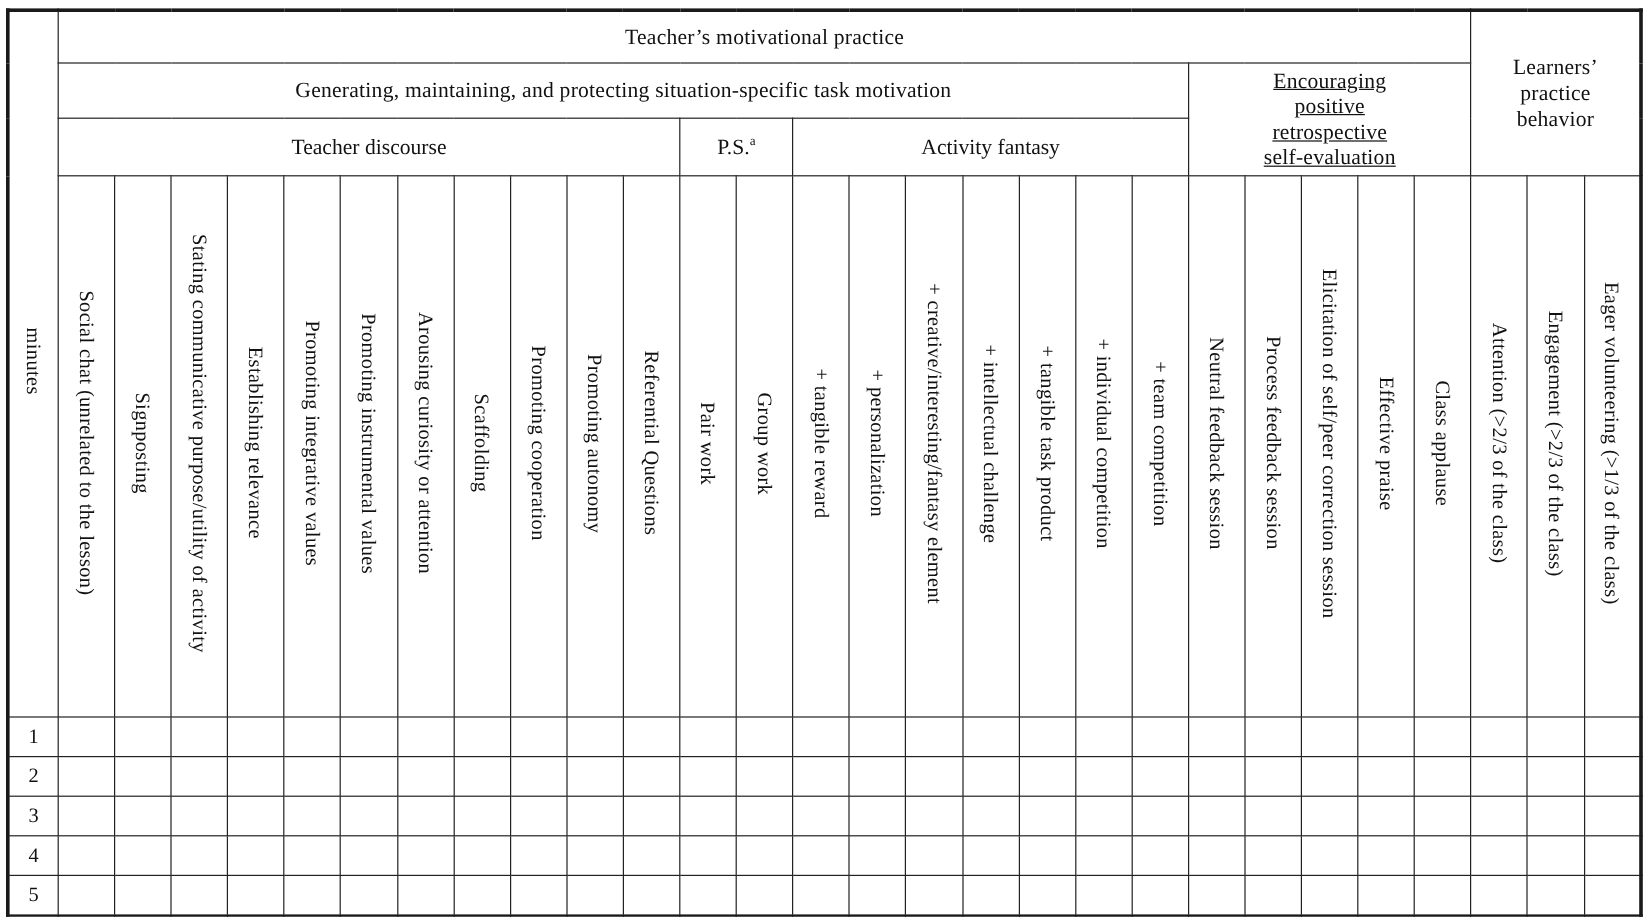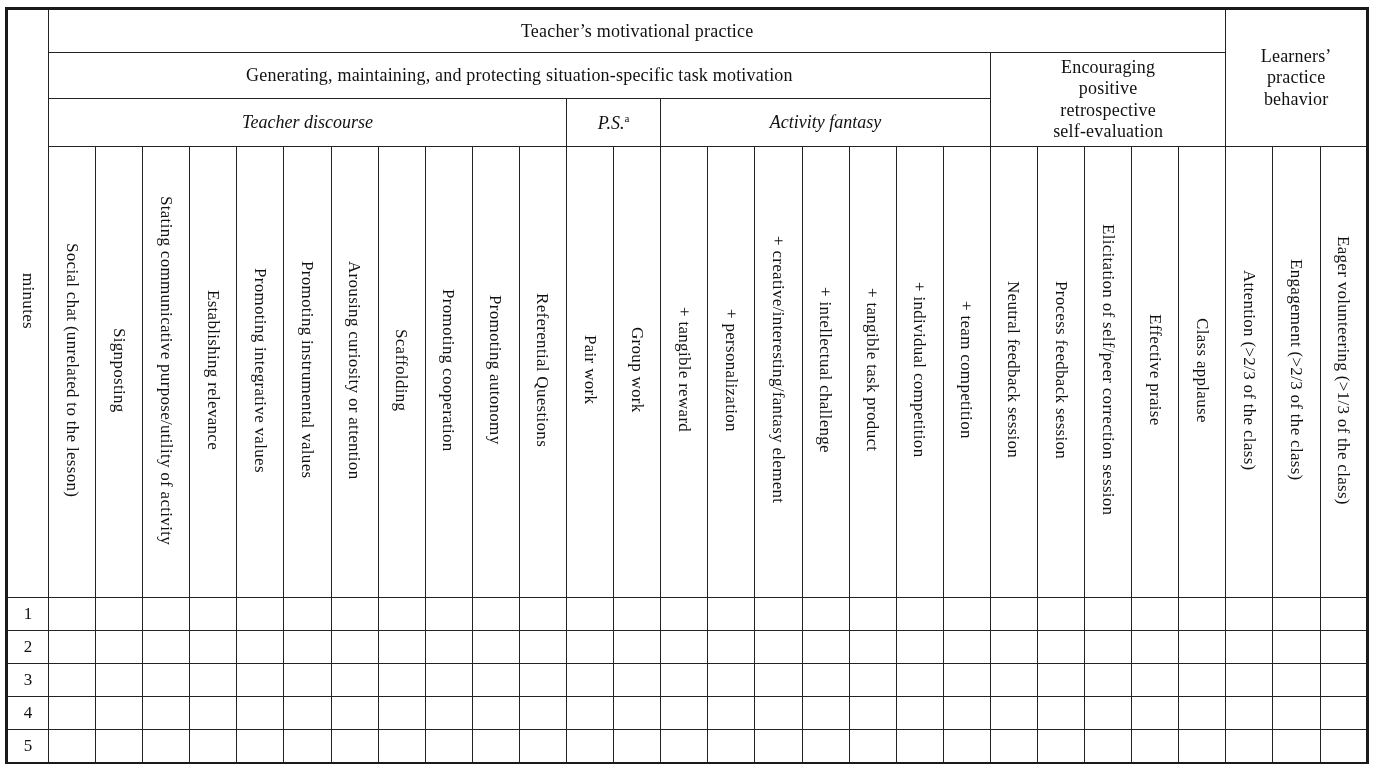"Encouraging positive retrospective" th.enc .narrow { text-decoration: none -> underline }
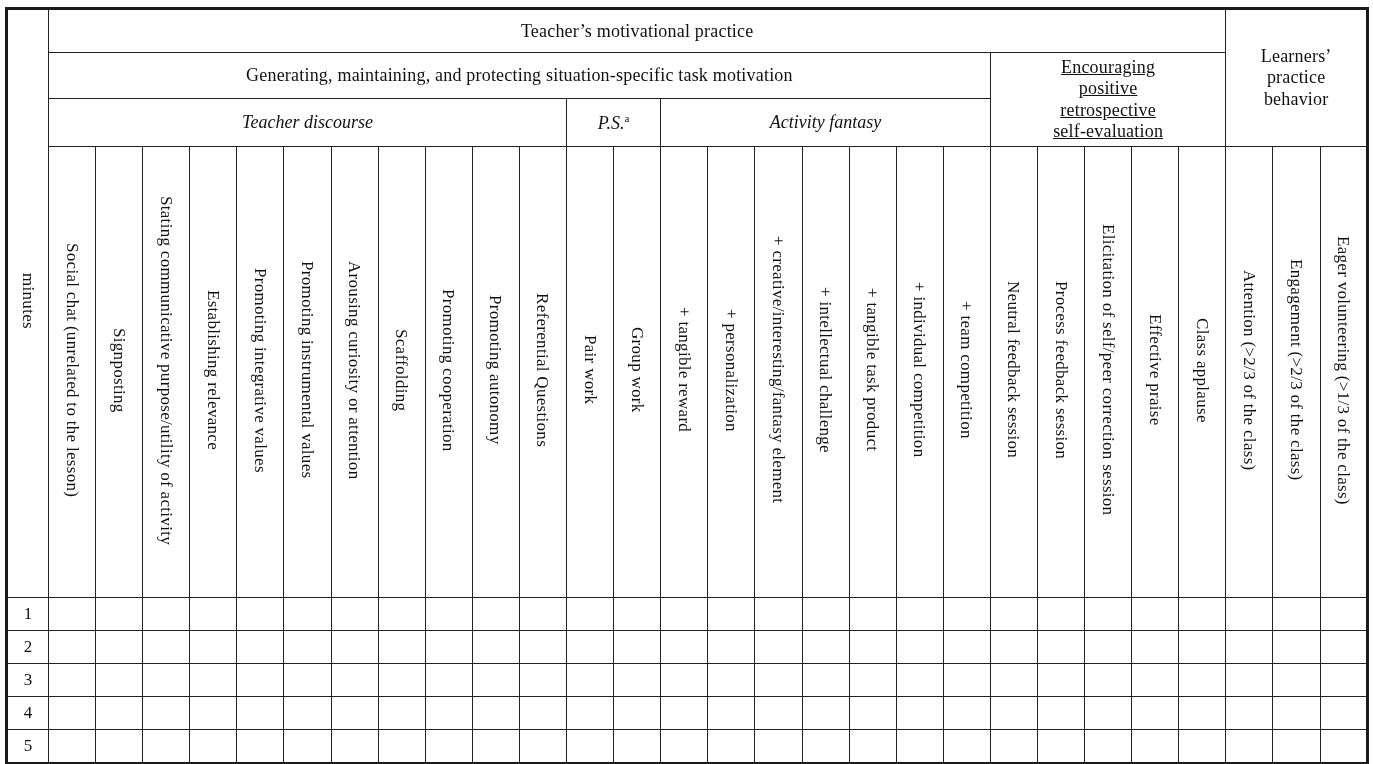"Teacher discourse" tr.r3 th .grp { font-style: italic -> none }
